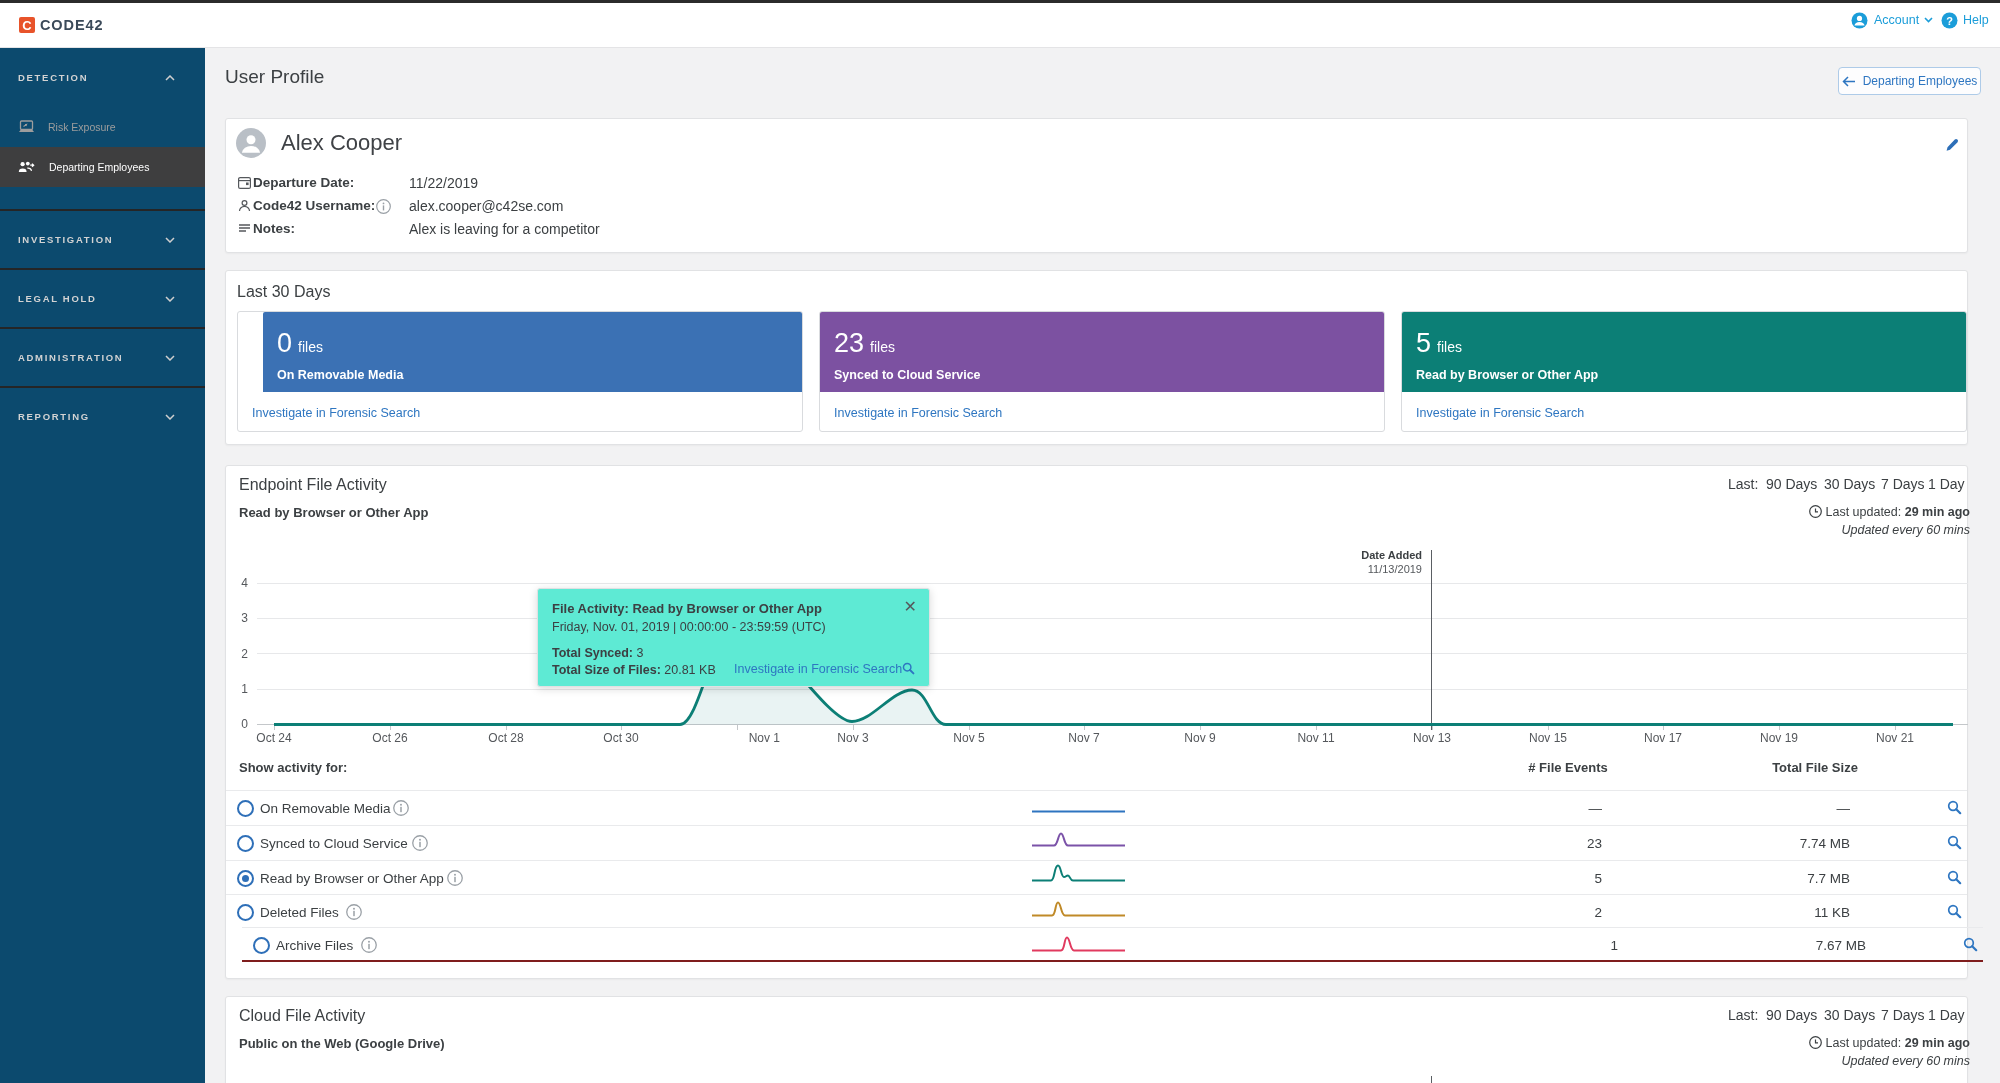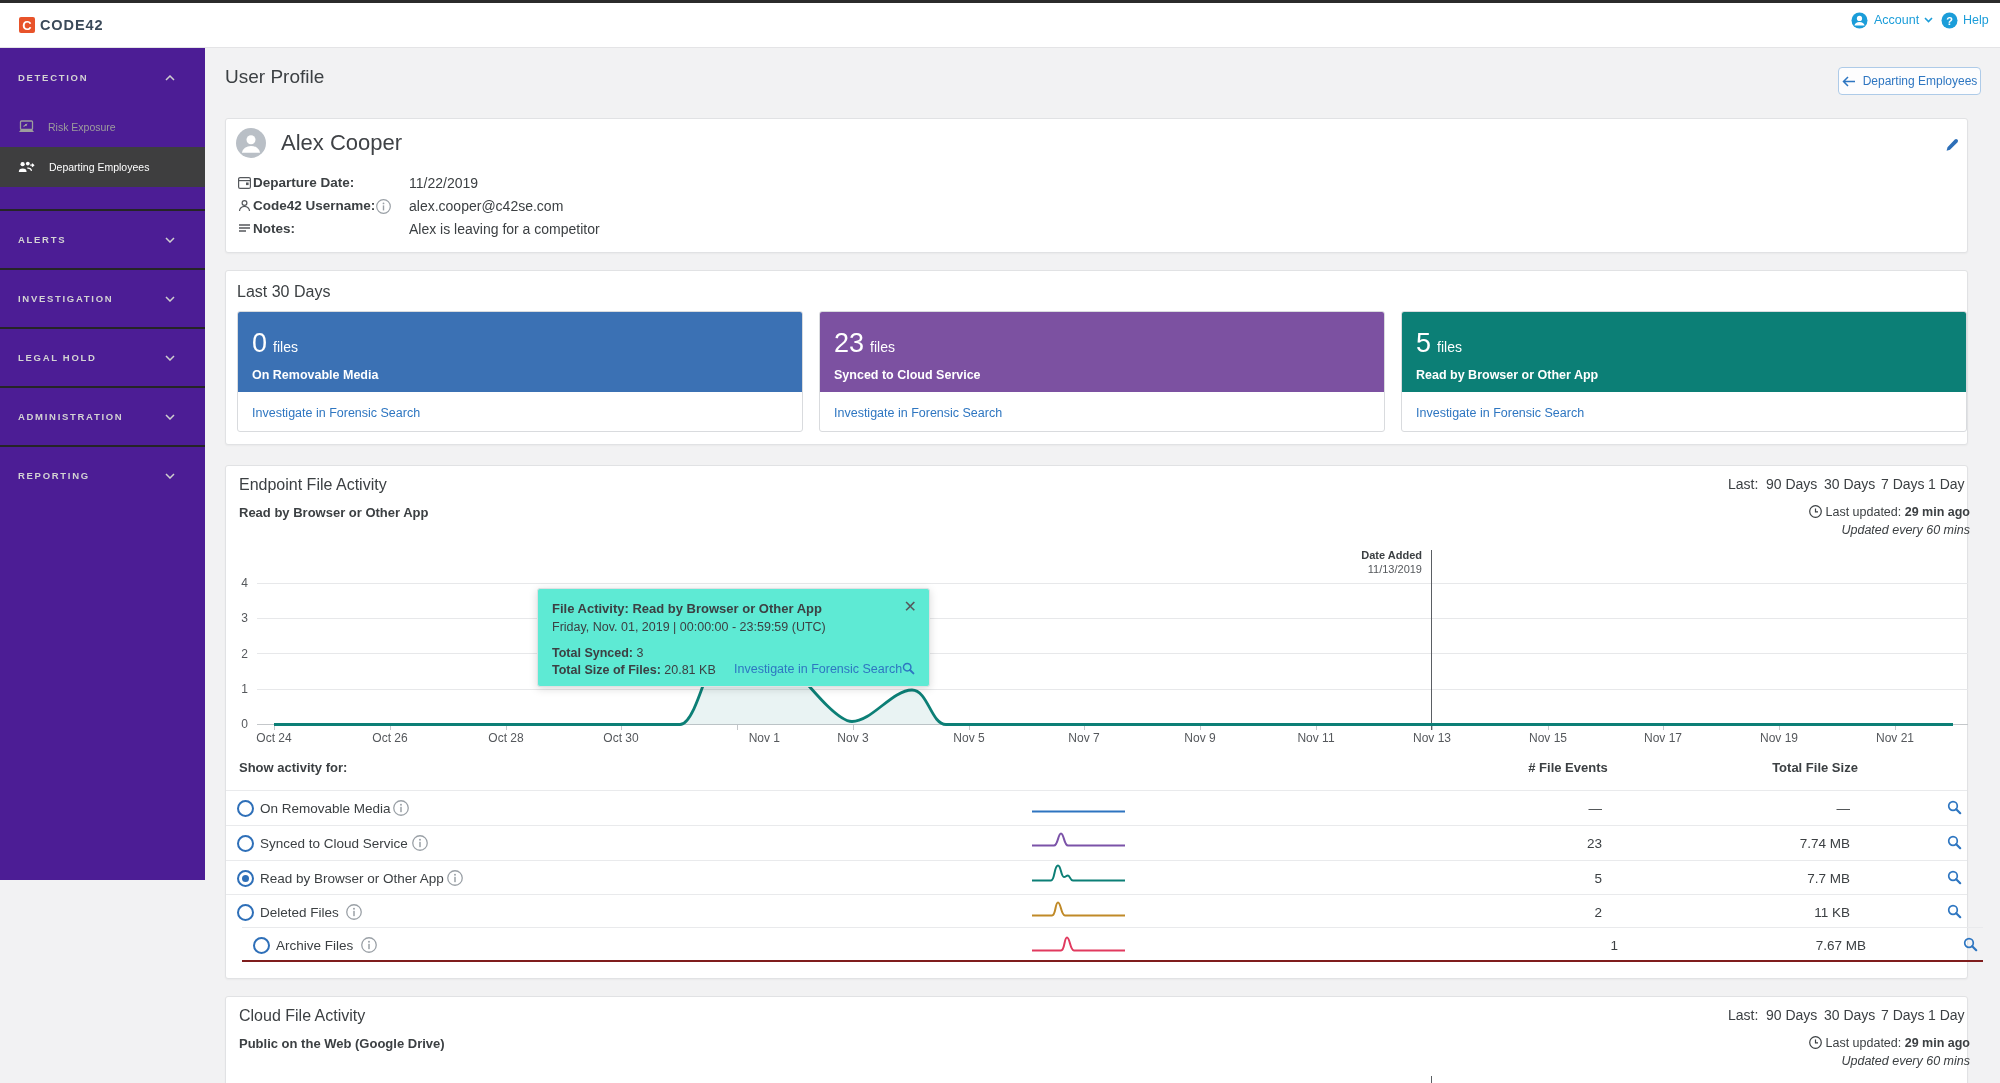"DETECTION" #sidebar { background: #4c1d95 -> #0c4a6e; height: 832px -> 1035px }
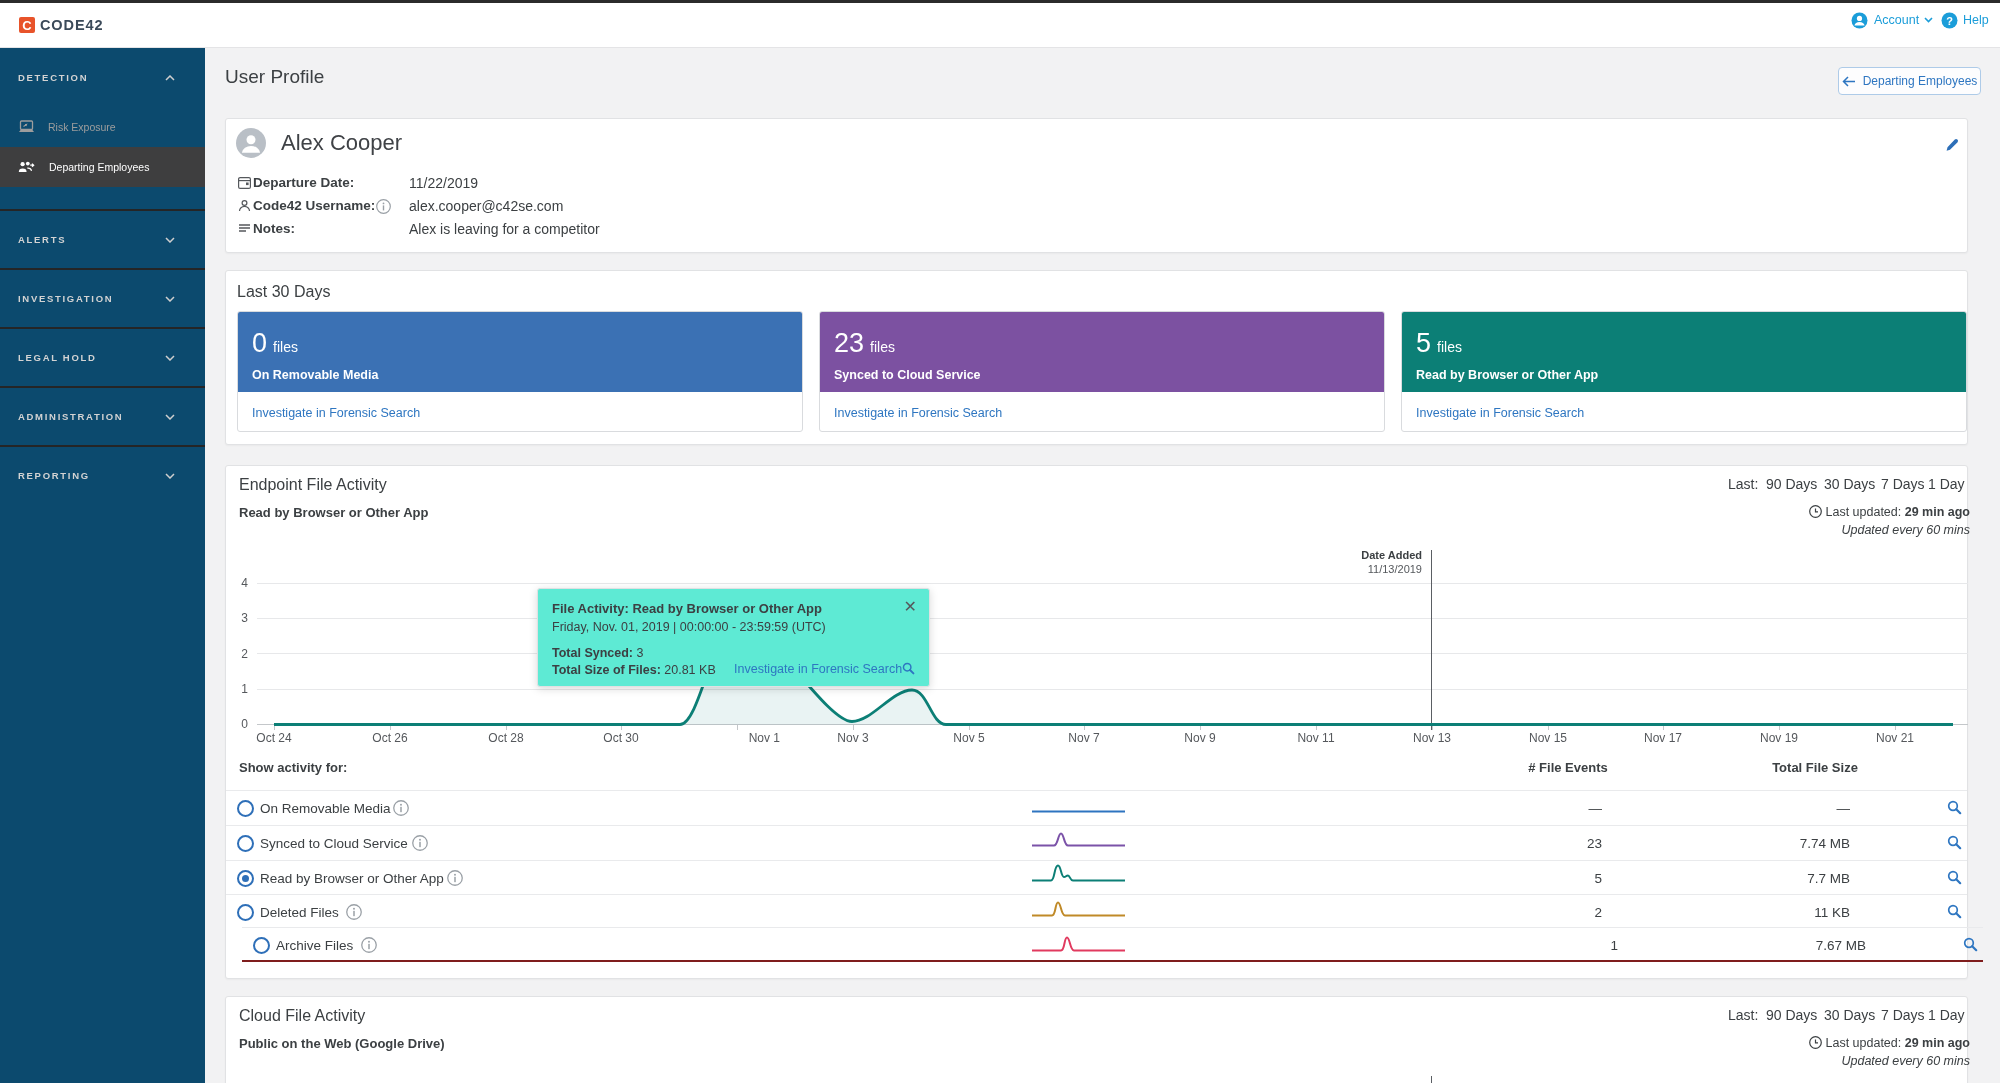"ALERTS" div.navsec { html: <div>ALERTS <svg> <path></path> </svg> </div> -> none }
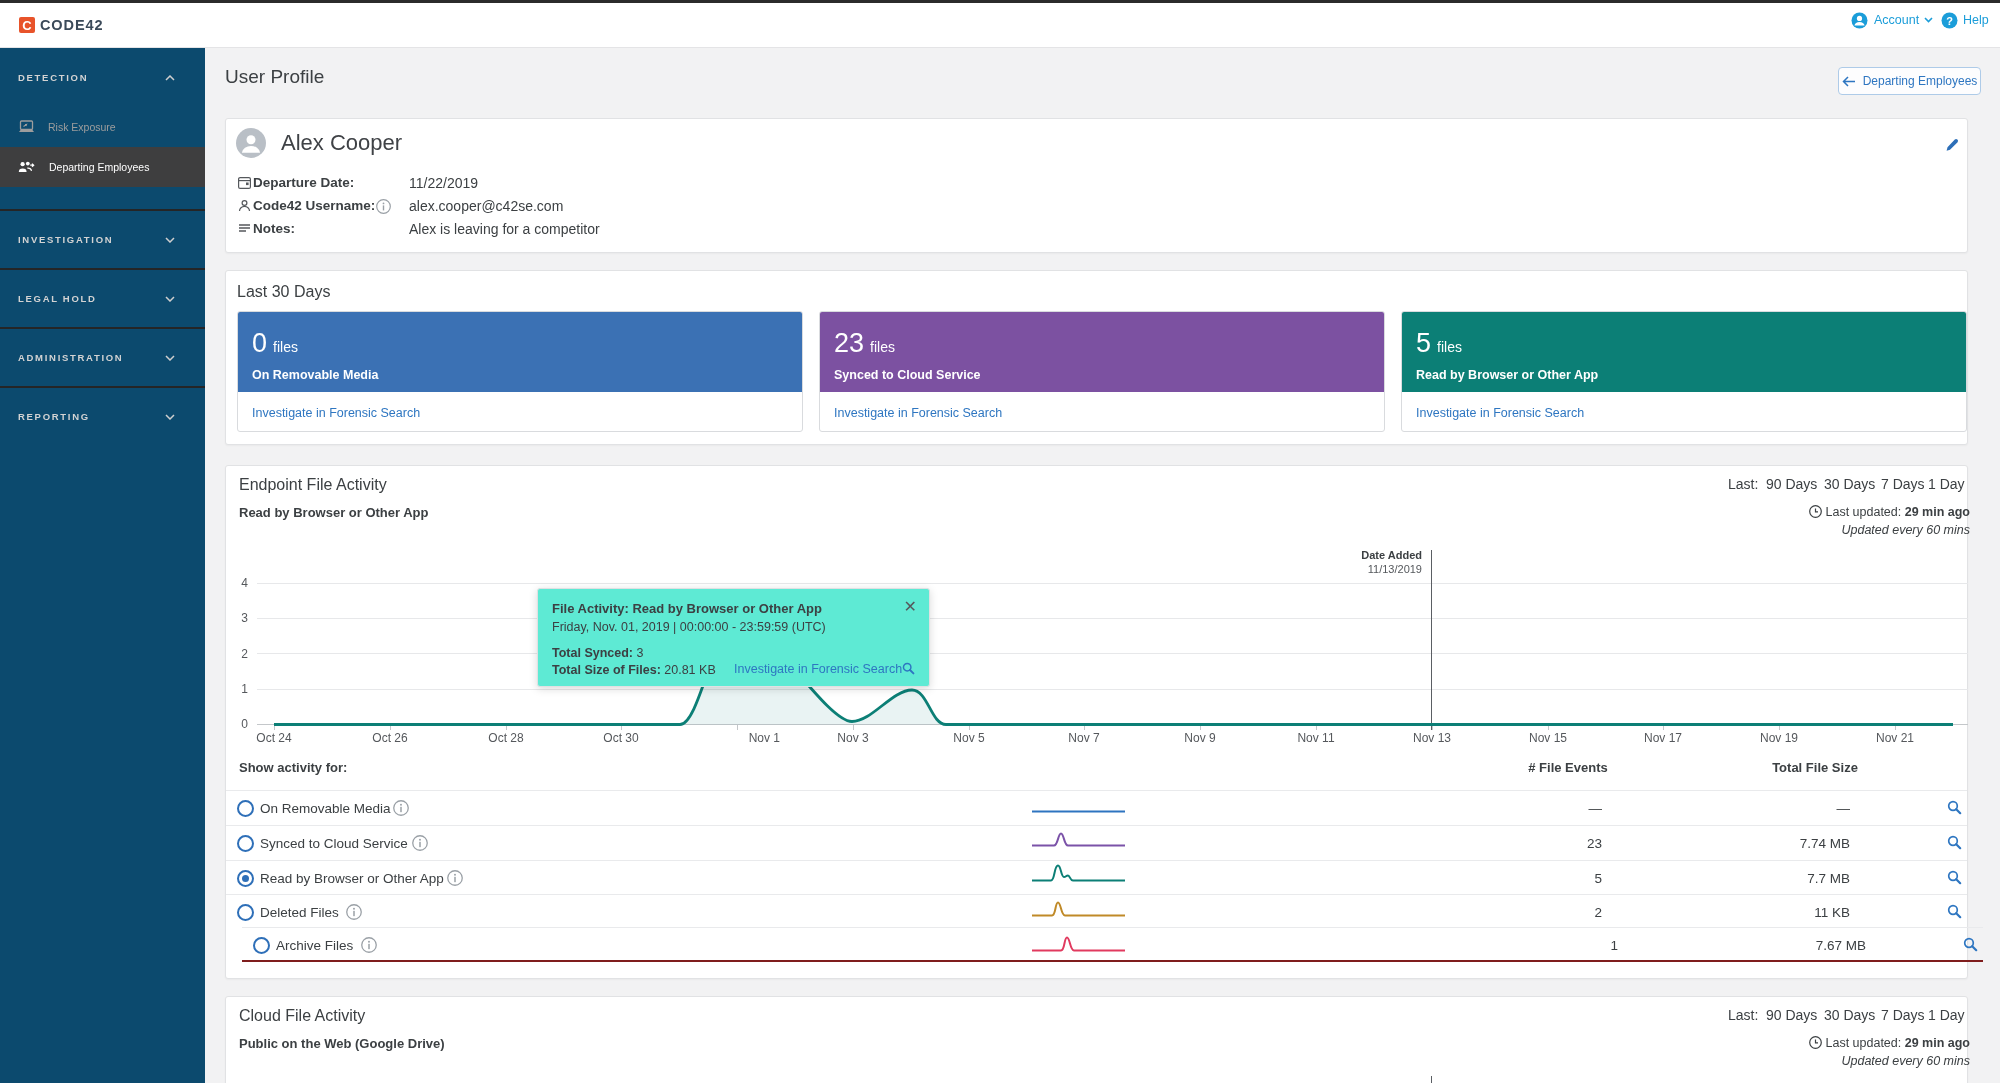"0 files" div.tile { padding-left: none -> 25px }
